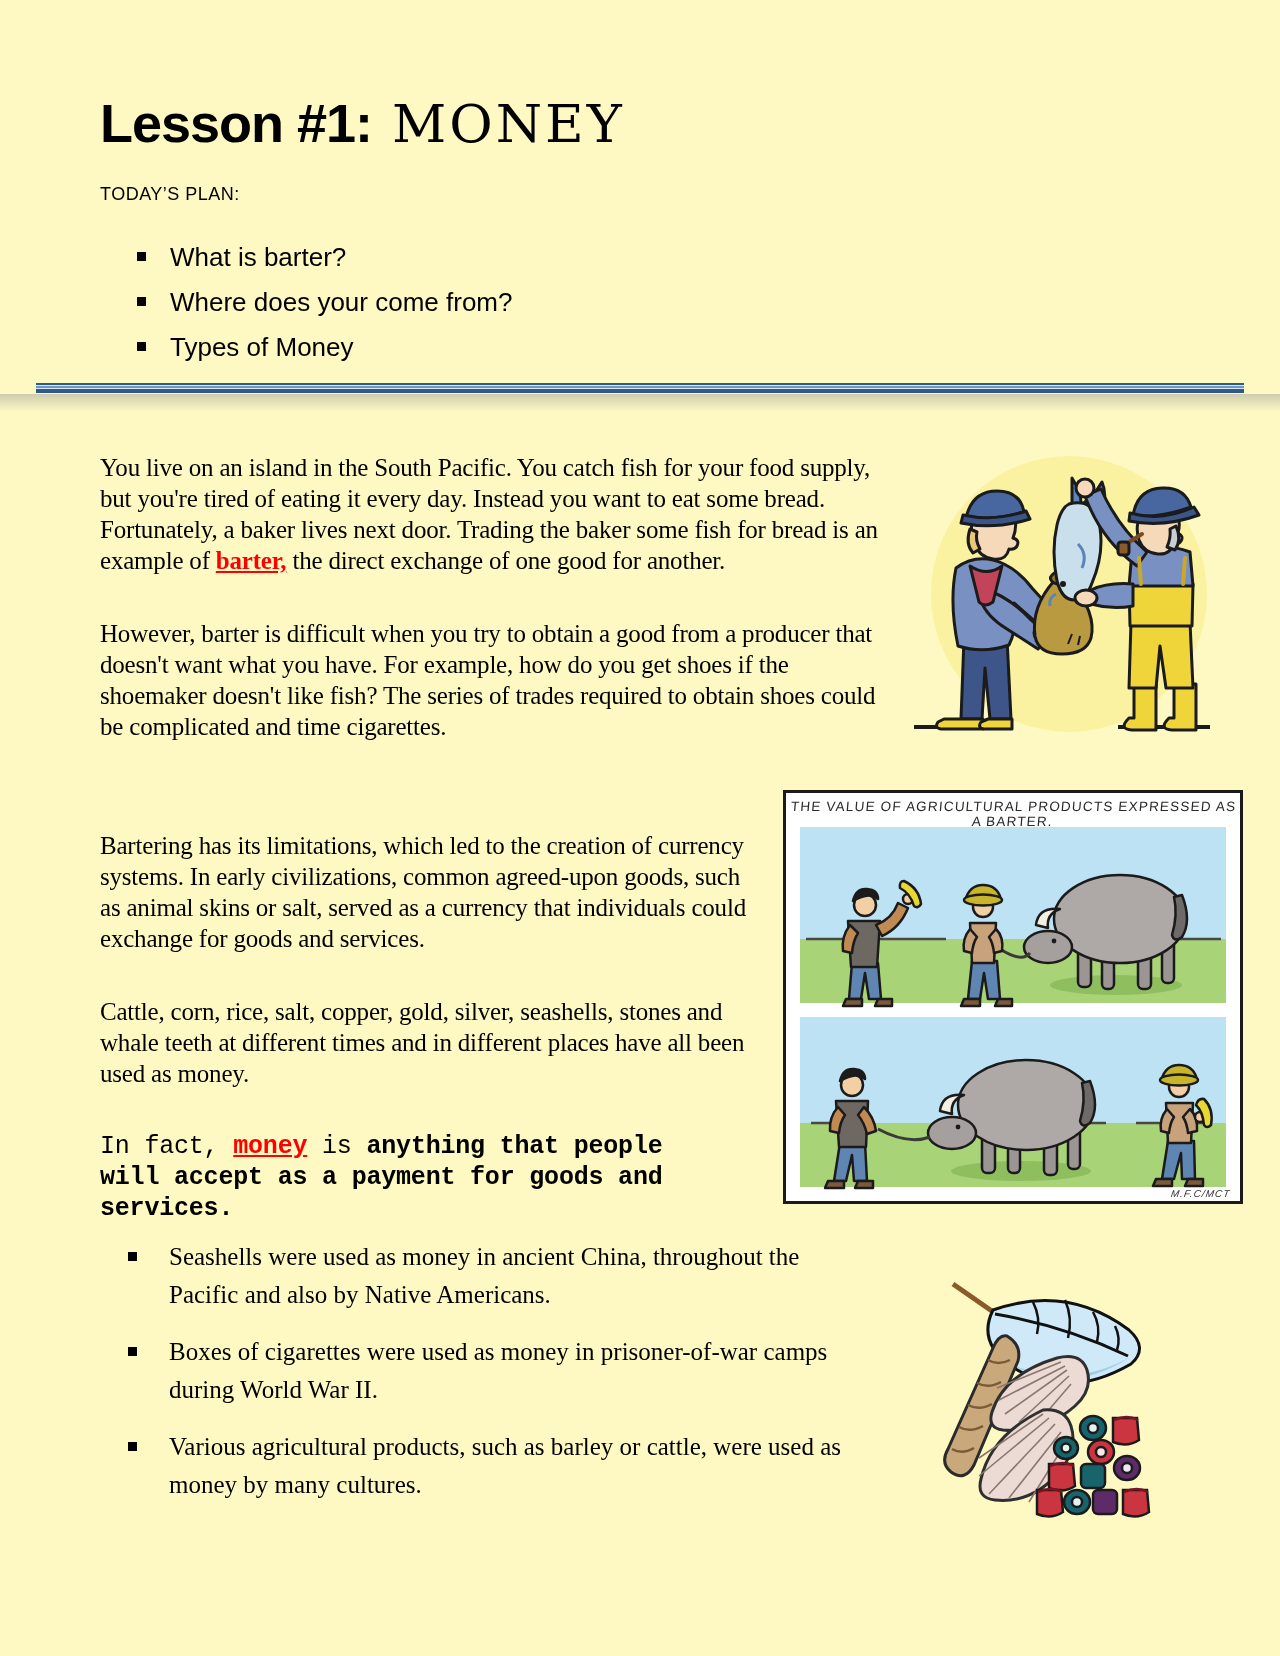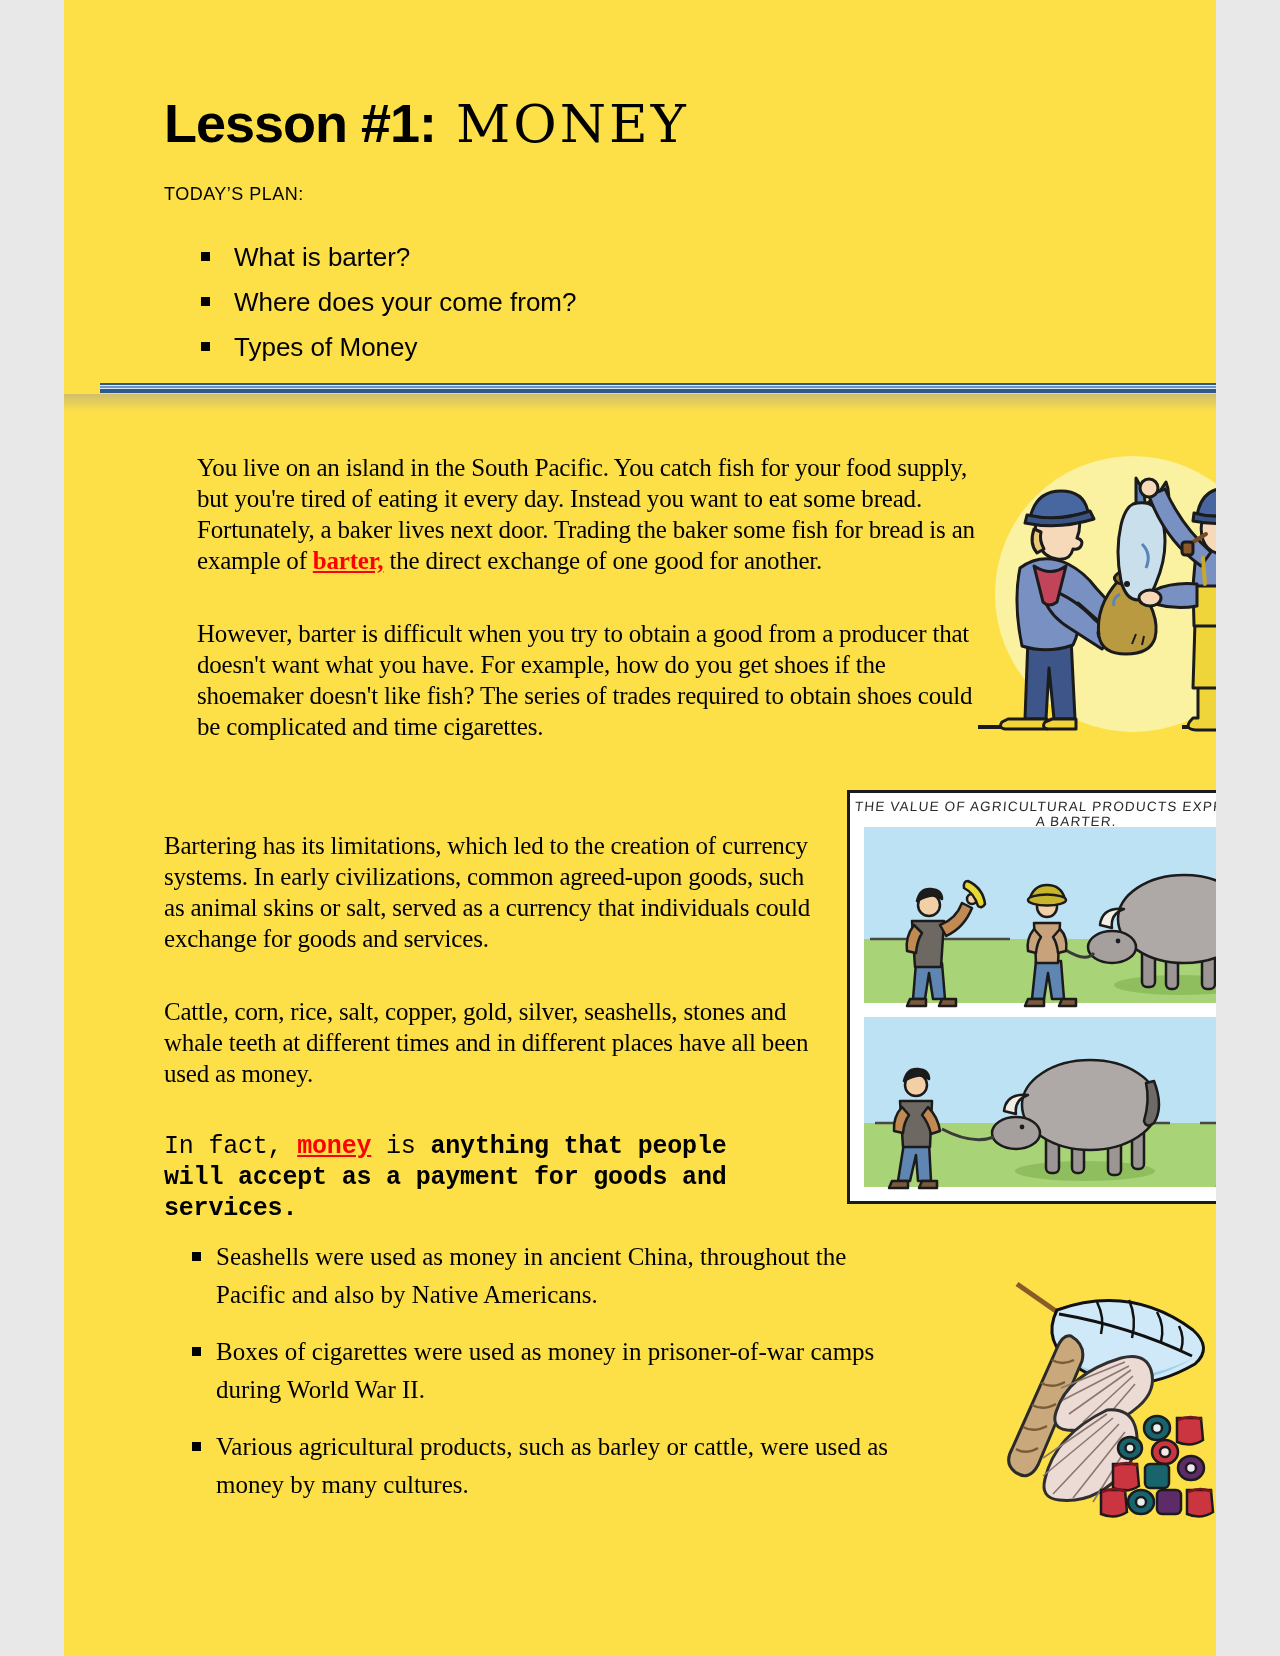"Lesson #1: MONEY" .page { background: #fde047 -> #fef9c3; width: 1152px -> 1280px }
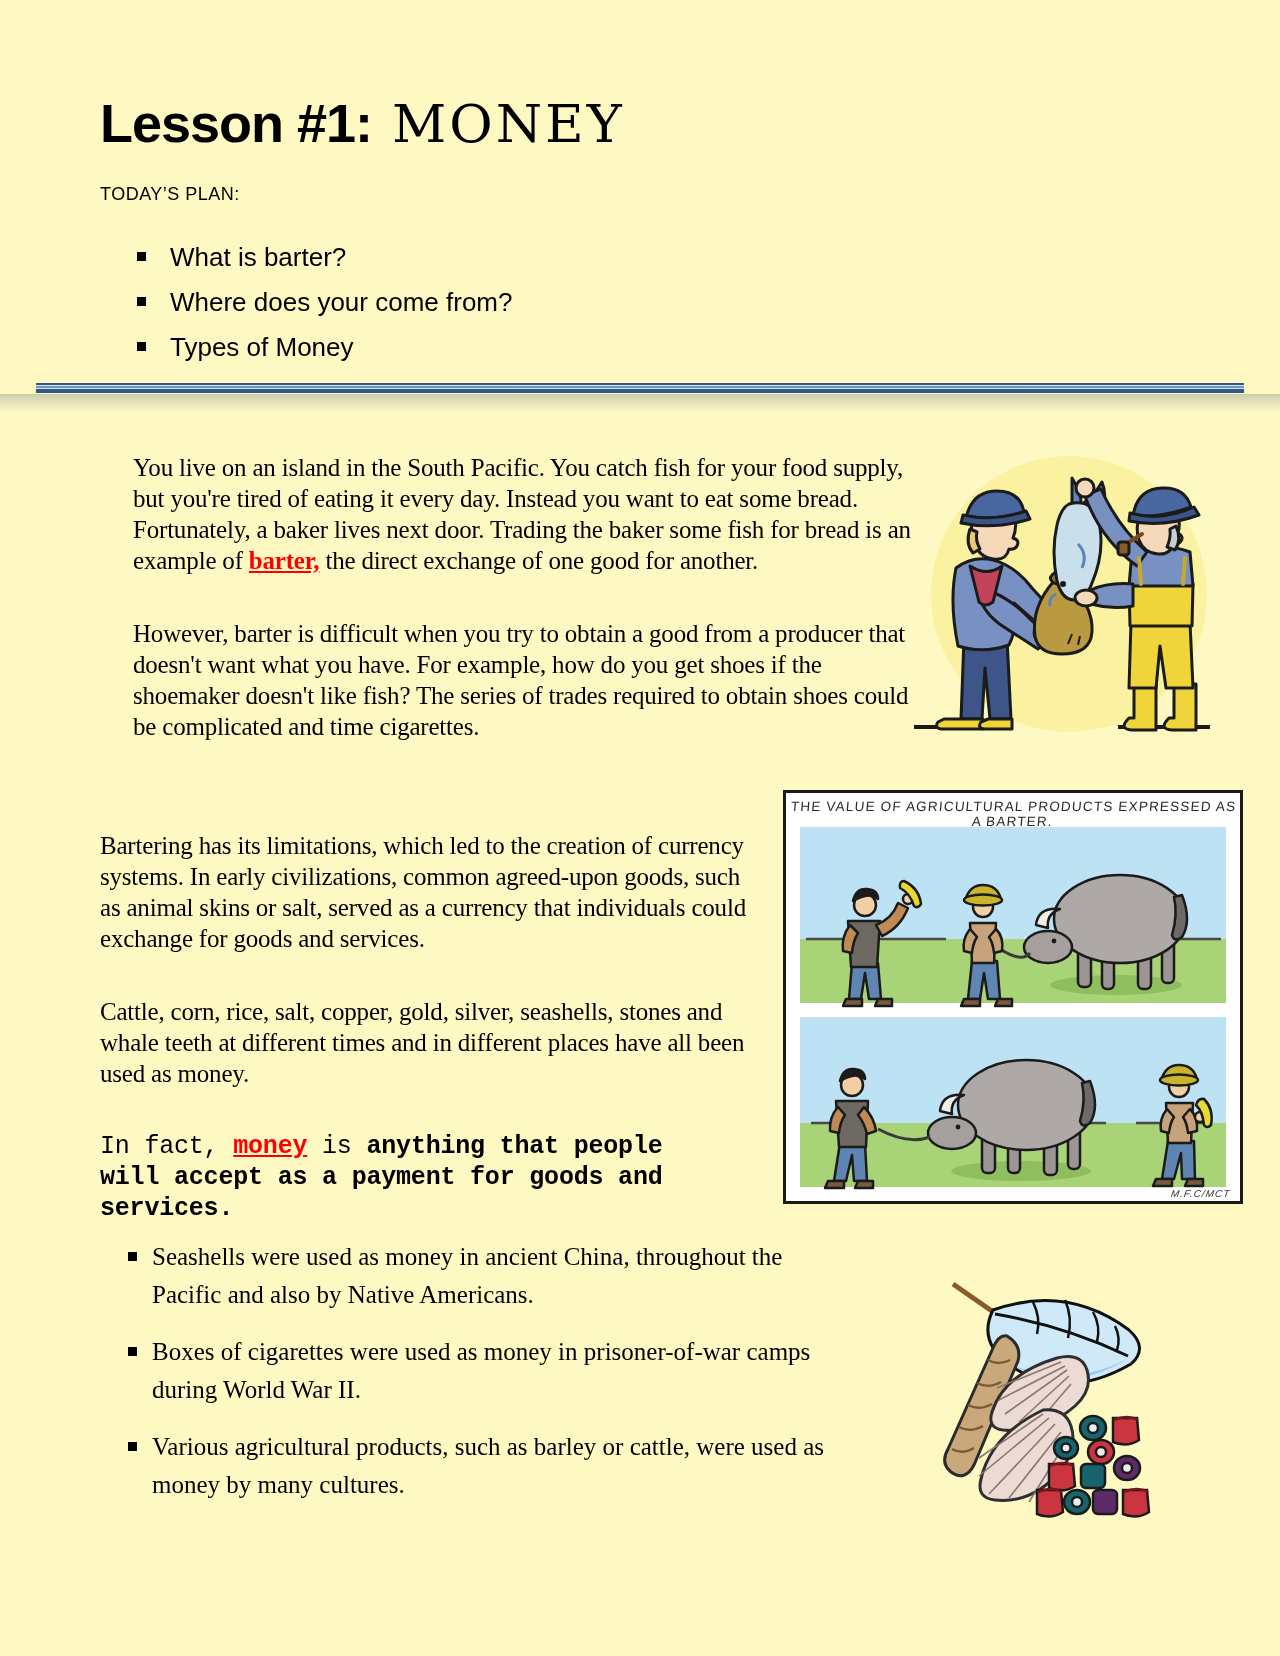"You live on an island" .col1 { margin-left: 33px -> none }
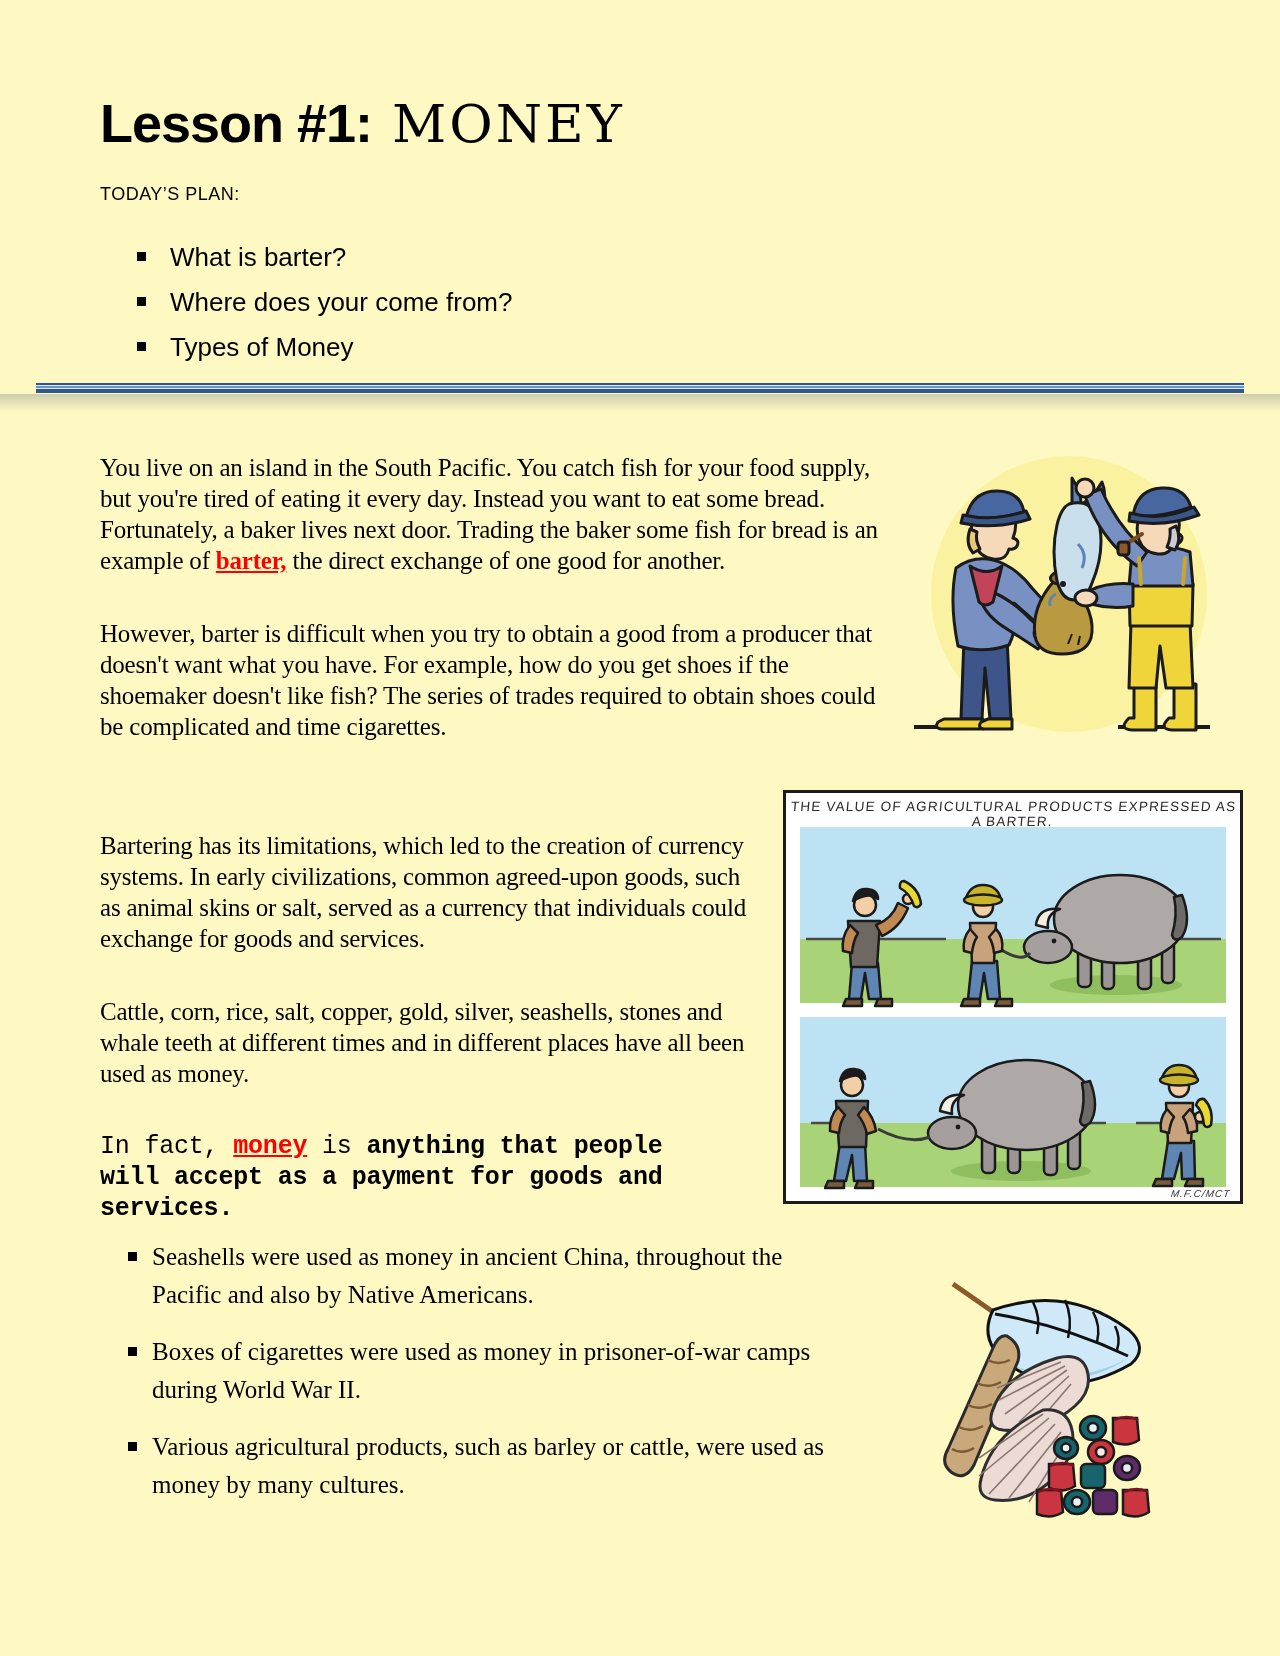"Seashells were used as money" .fact .fact-text { margin-left: none -> 17px }
